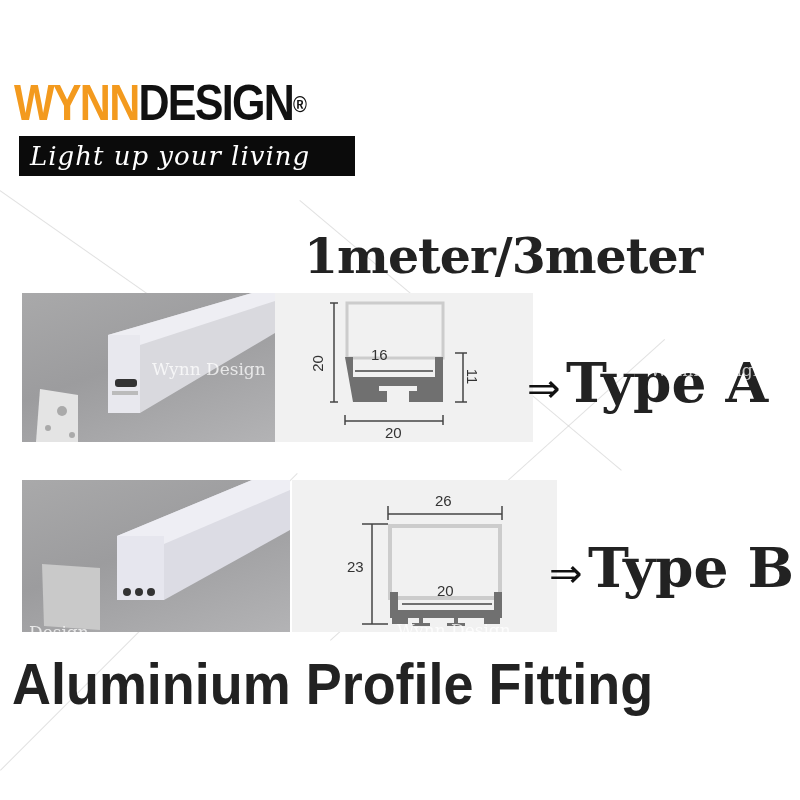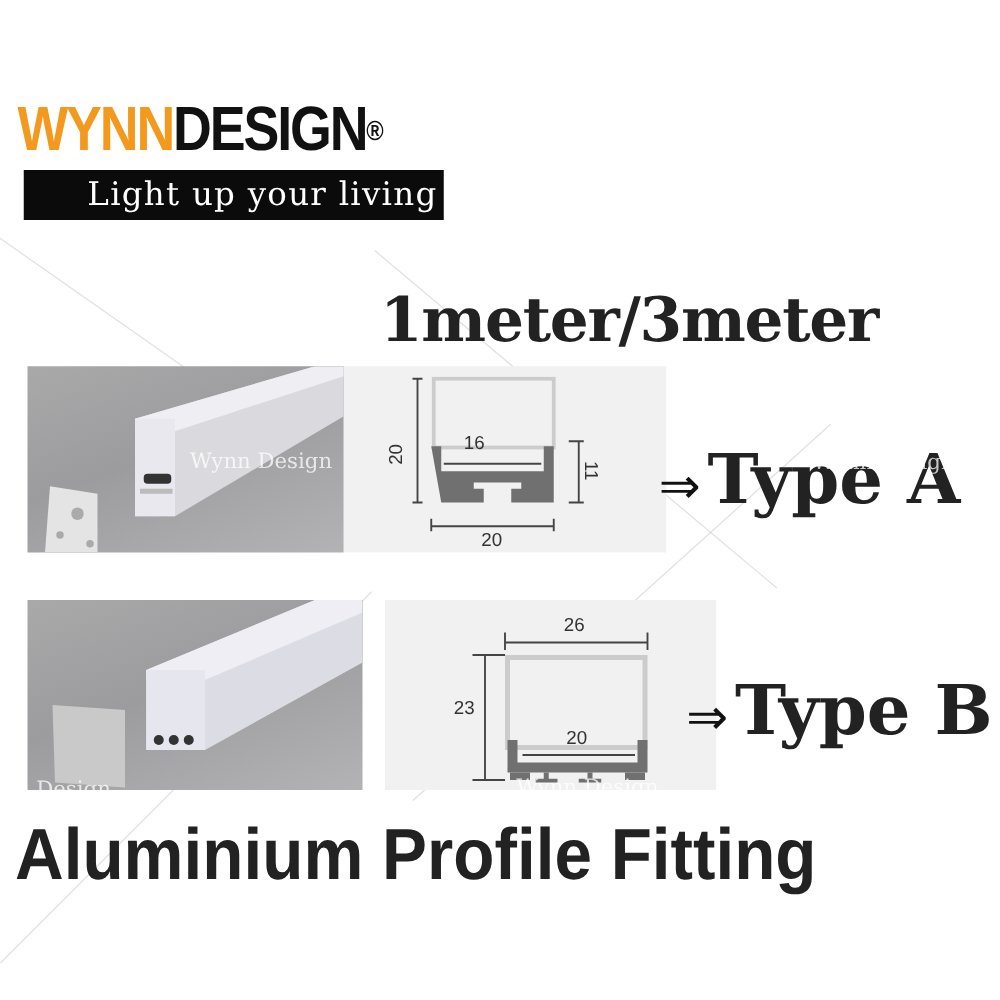"Light up your living" .tagline { font-style: none -> italic; text-align: right -> none }
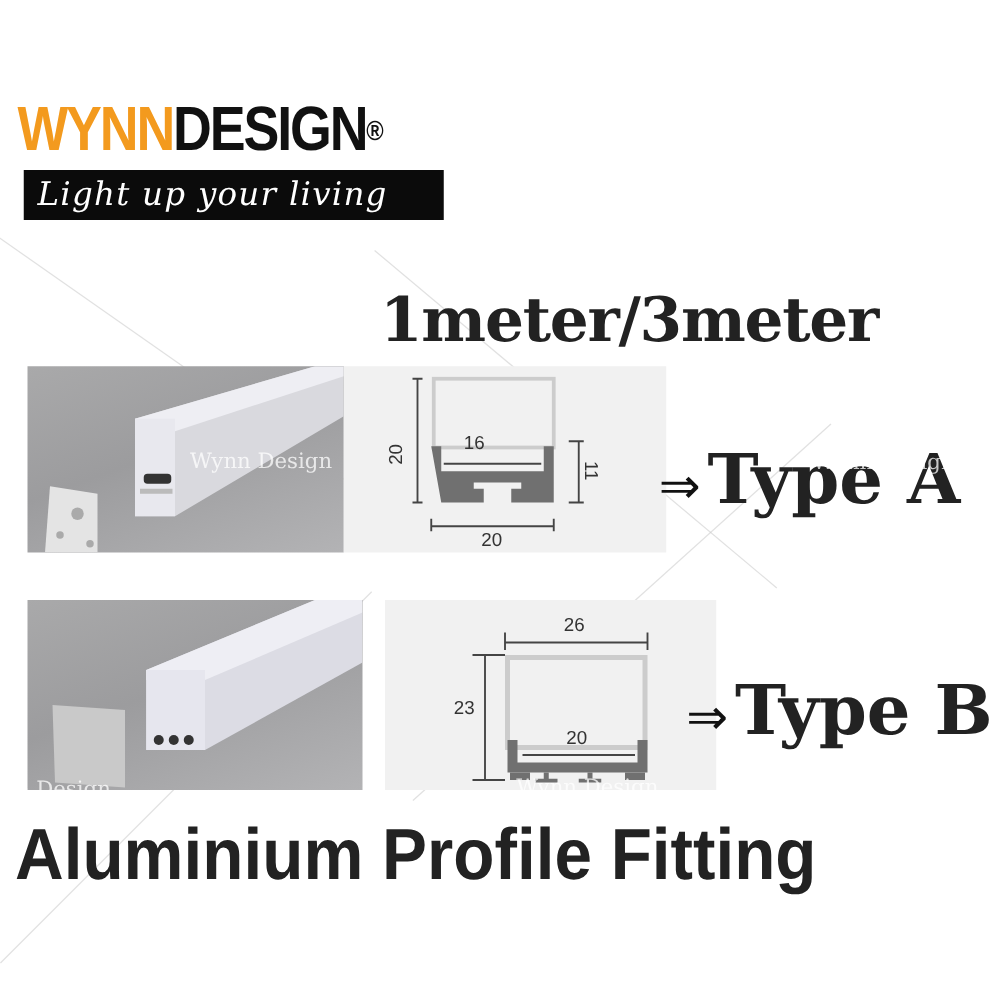"26" div.abs { left: 308px -> 292px }
